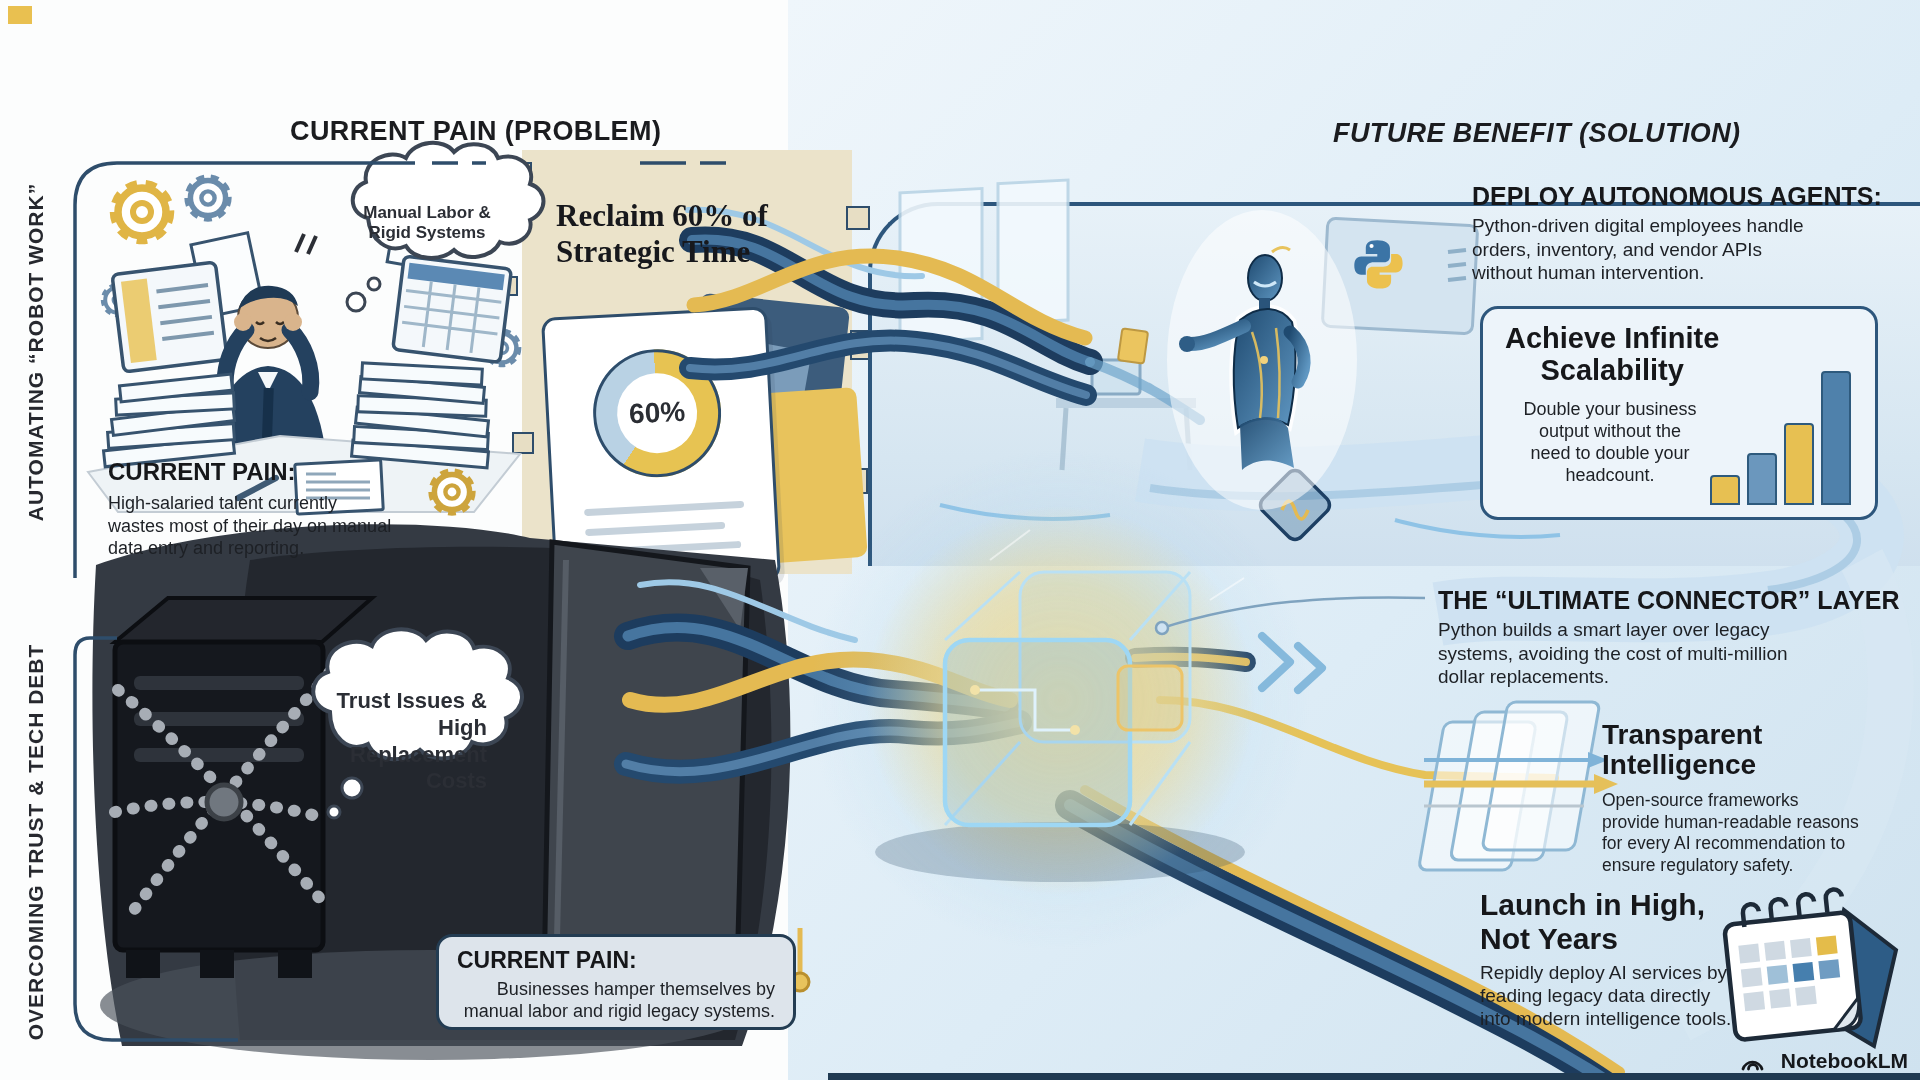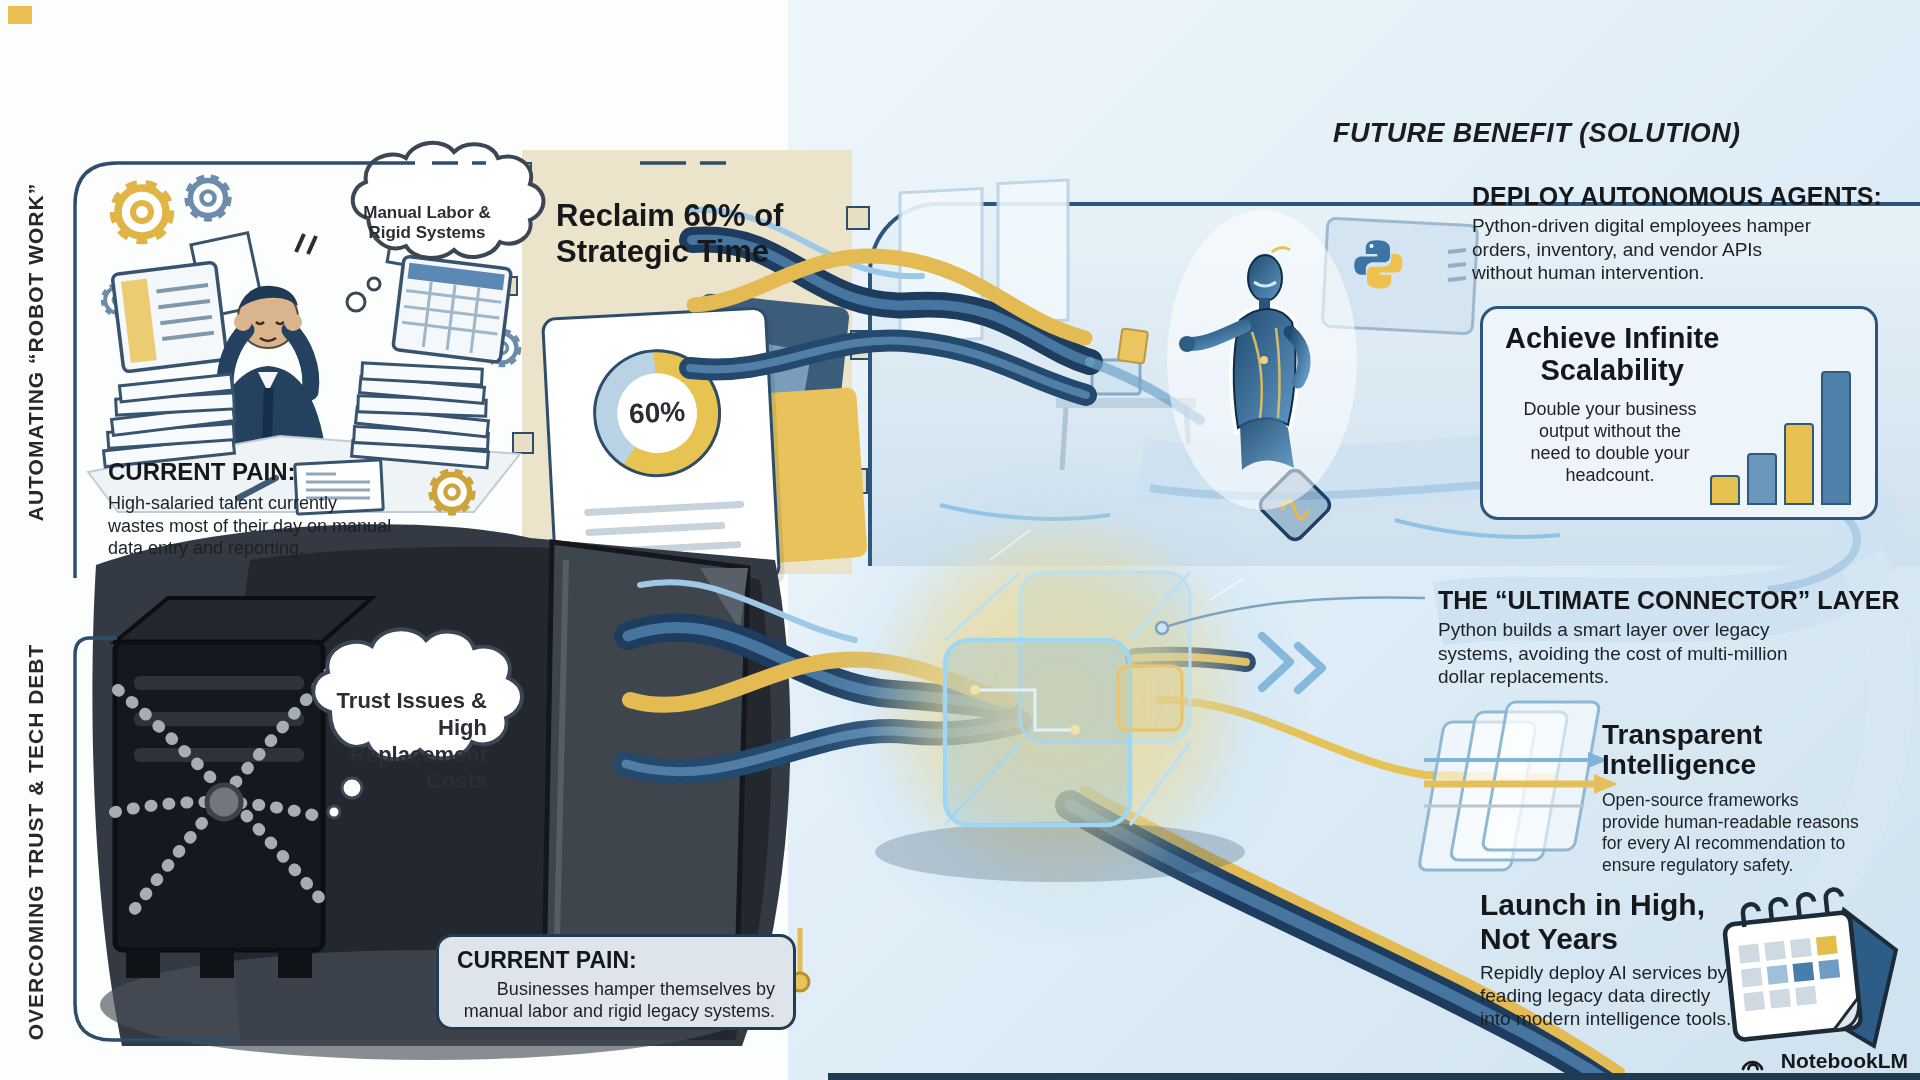"CURRENT PAIN (PROBLEM)" div.abs { html: none -> <div>CURRENT PAIN (PROBLEM)</div> }
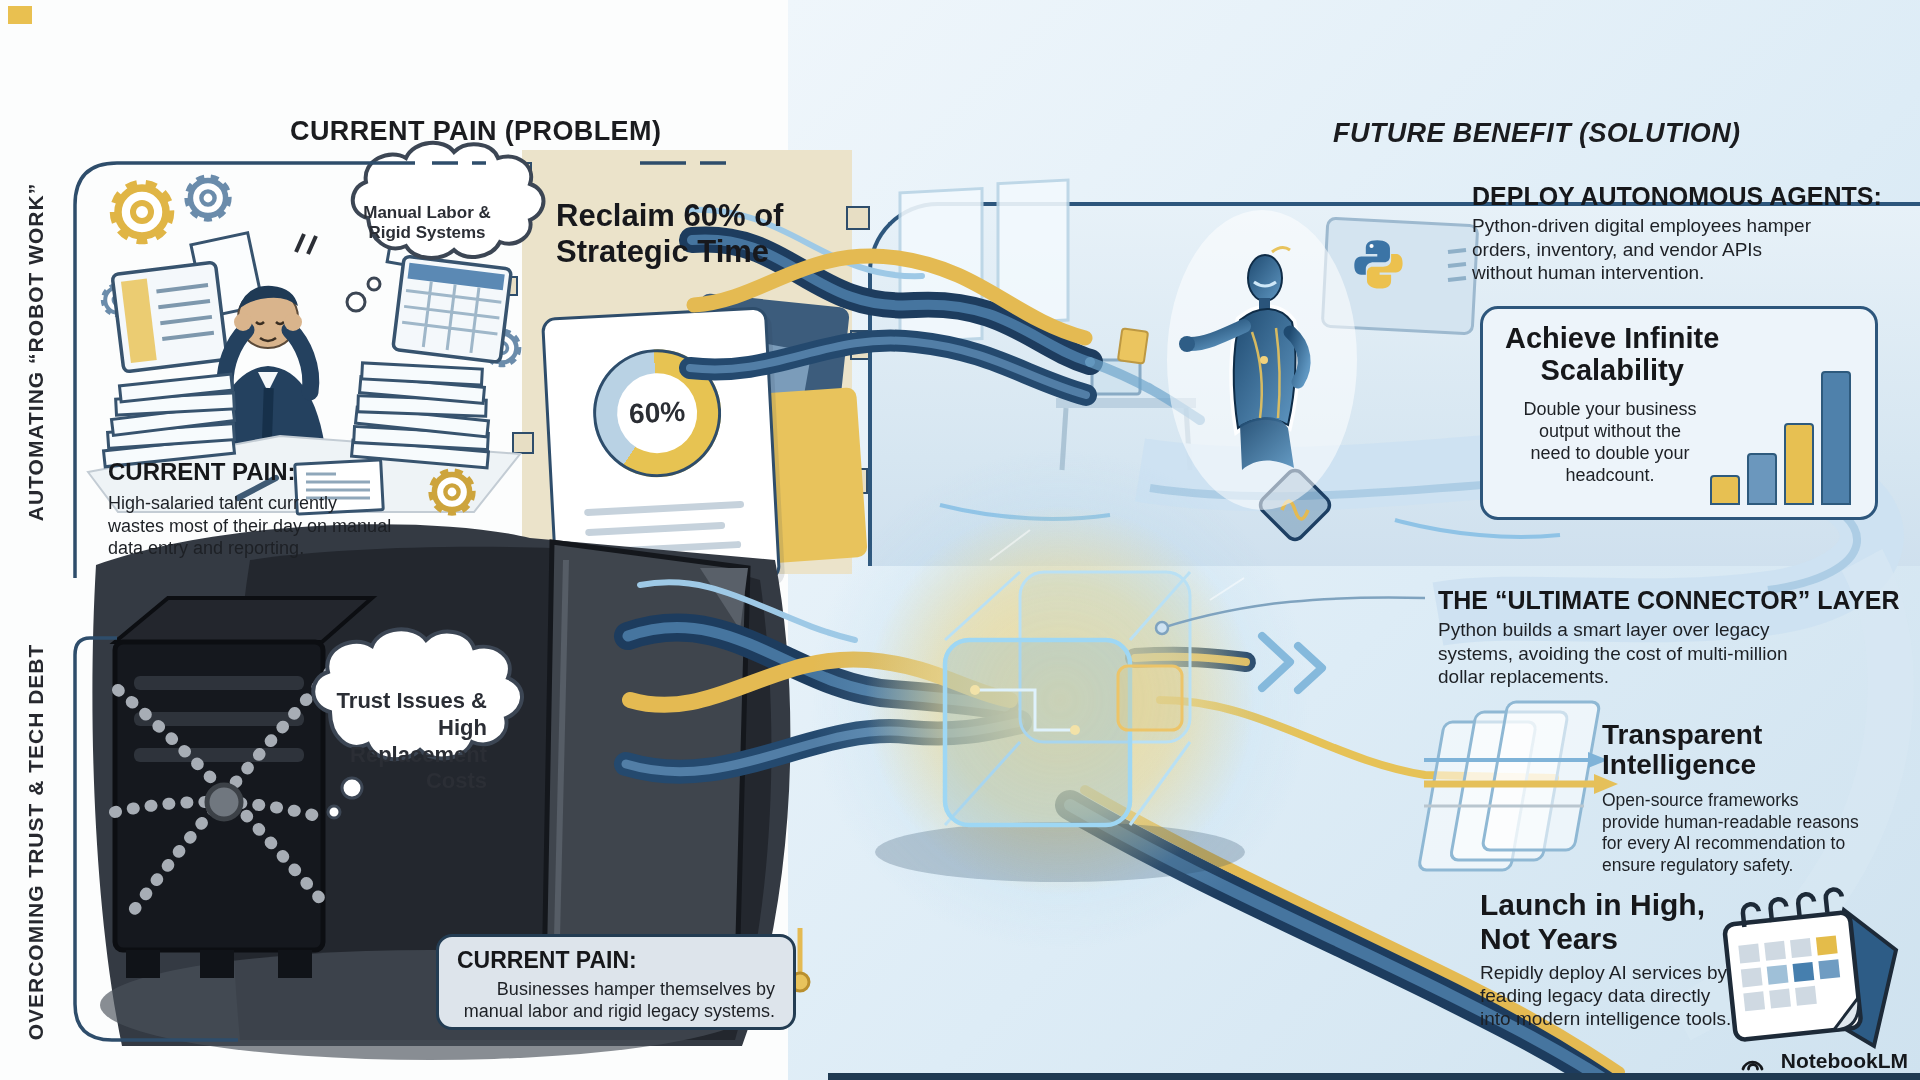"Reclaim 60% of" .reclaim-h { font-family: none -> Liberation Serif, serif }
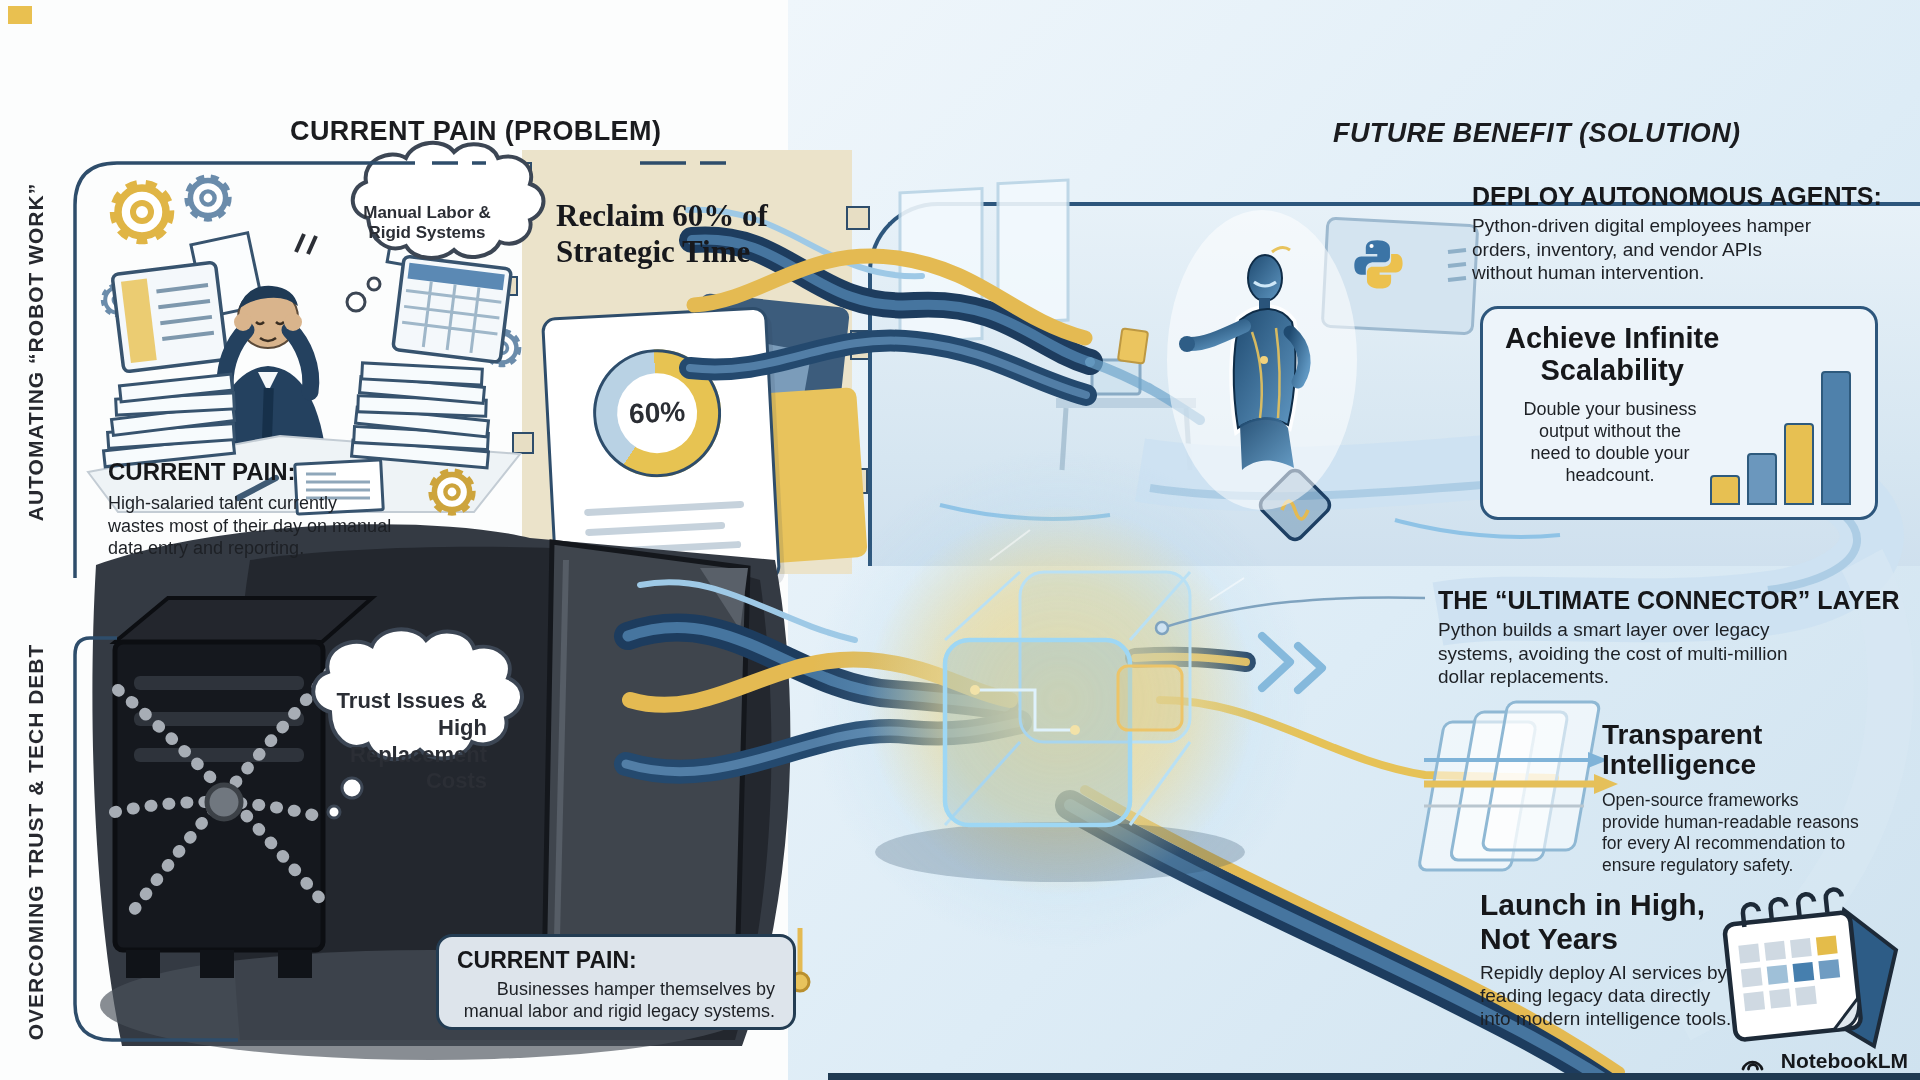"Python-driven digital employees hamper" div.abs { text: hamper -> handle }
